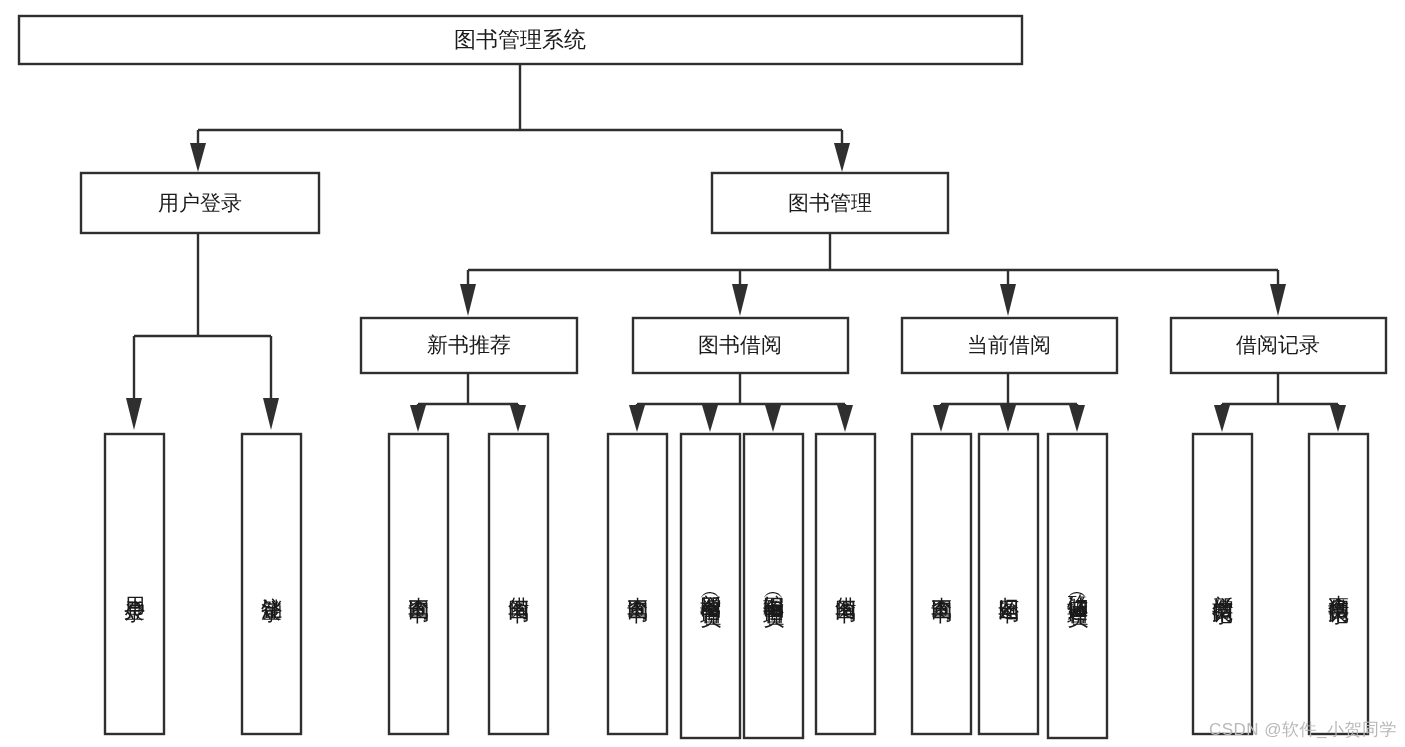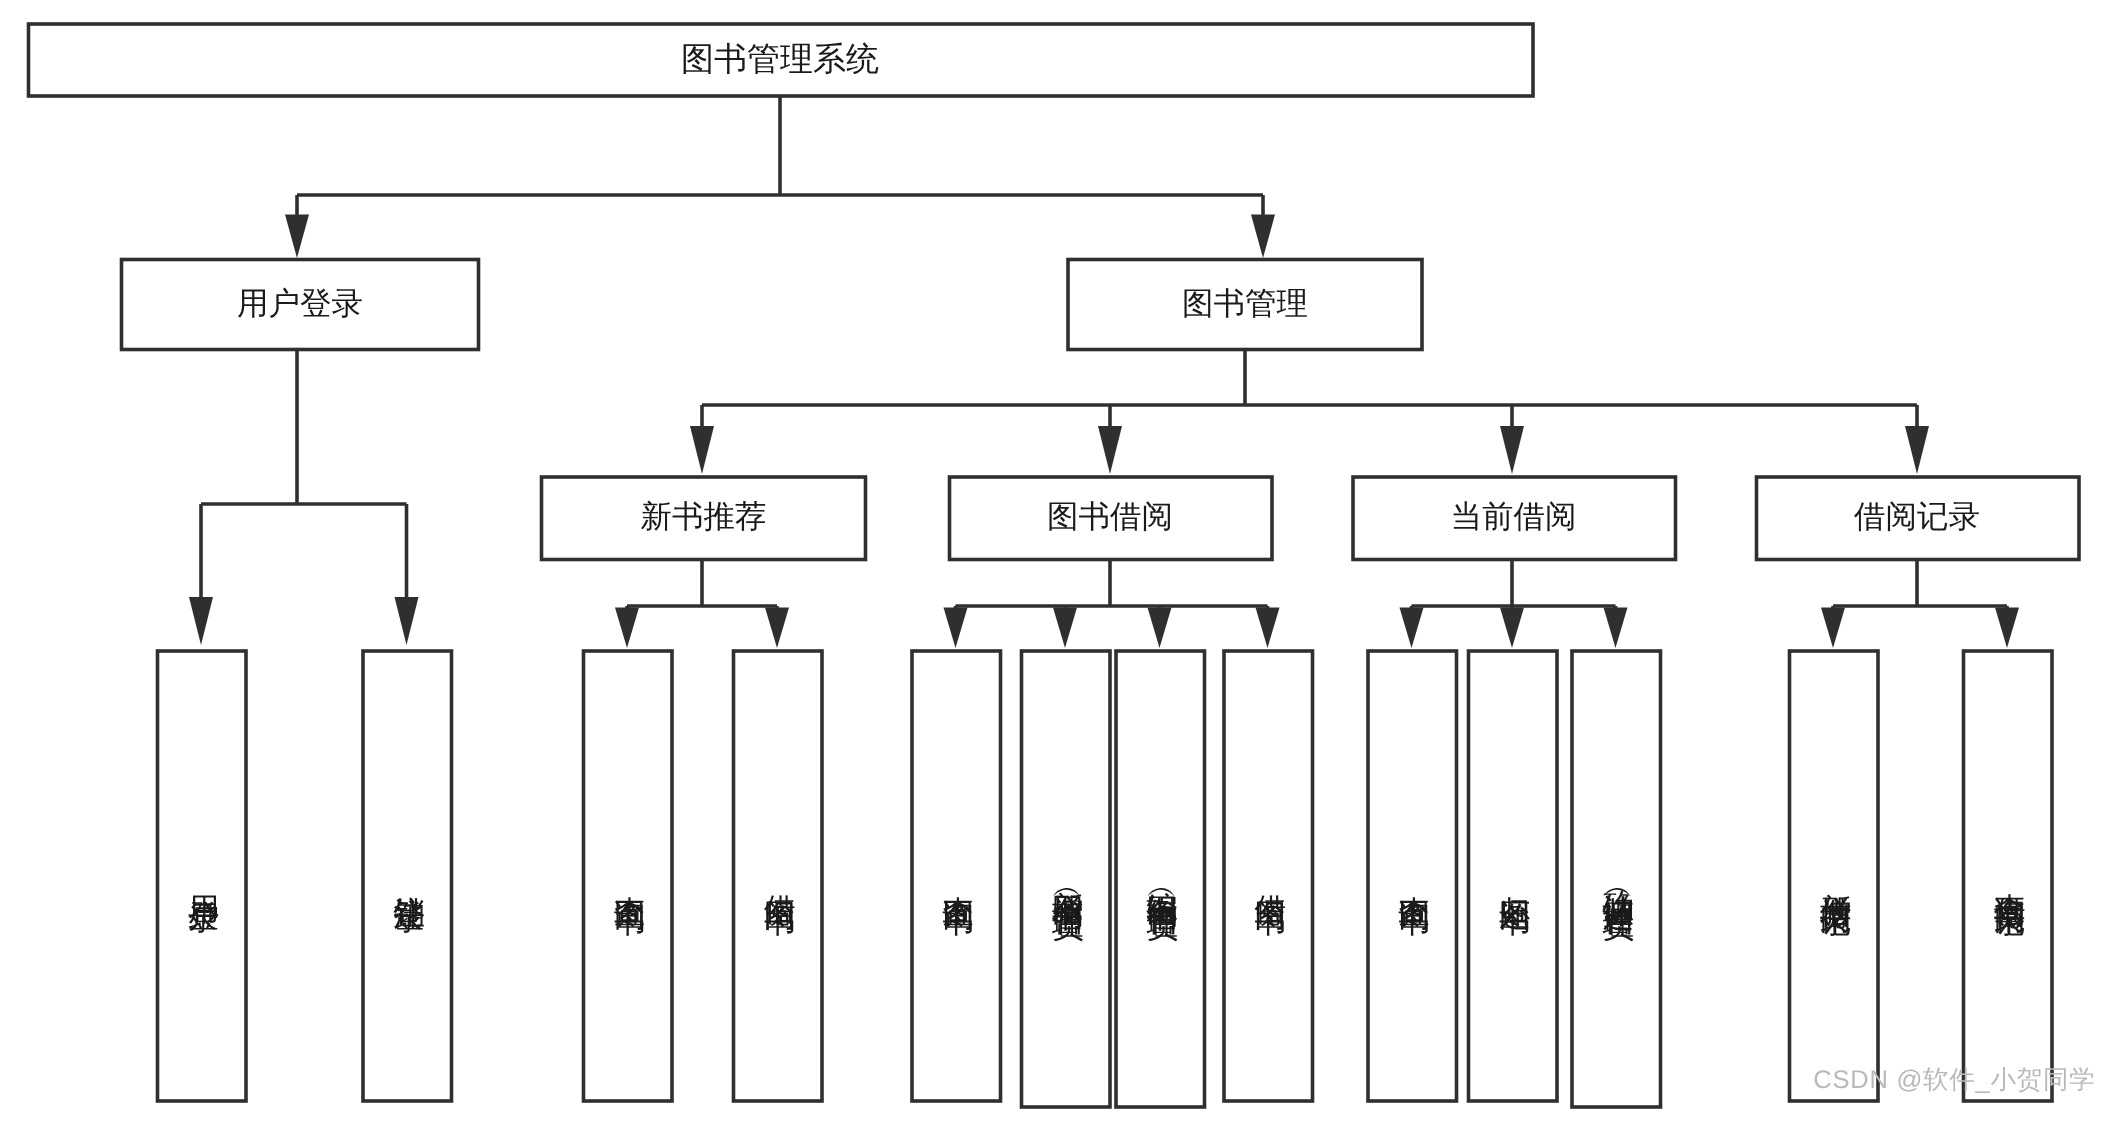"CSDN @软件_小贺同学" .watermark { bottom: 16px -> 6px }
